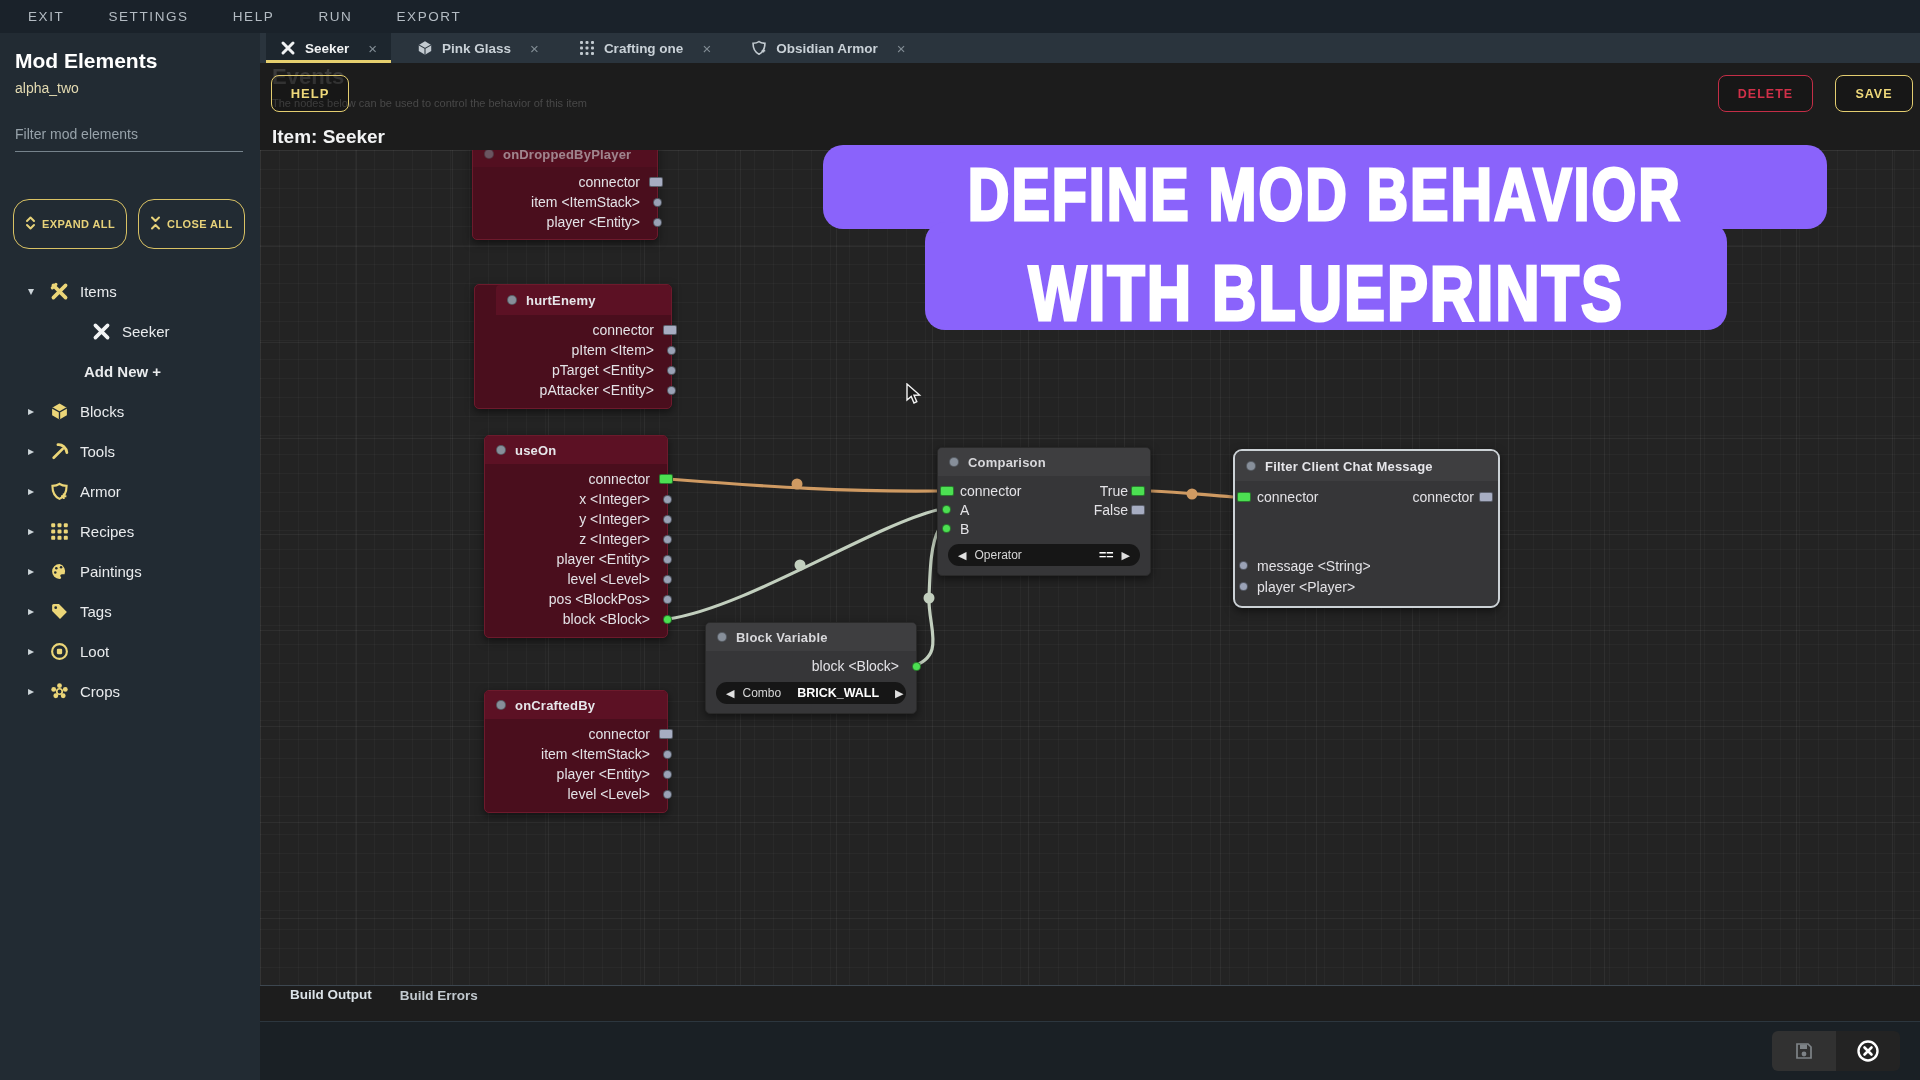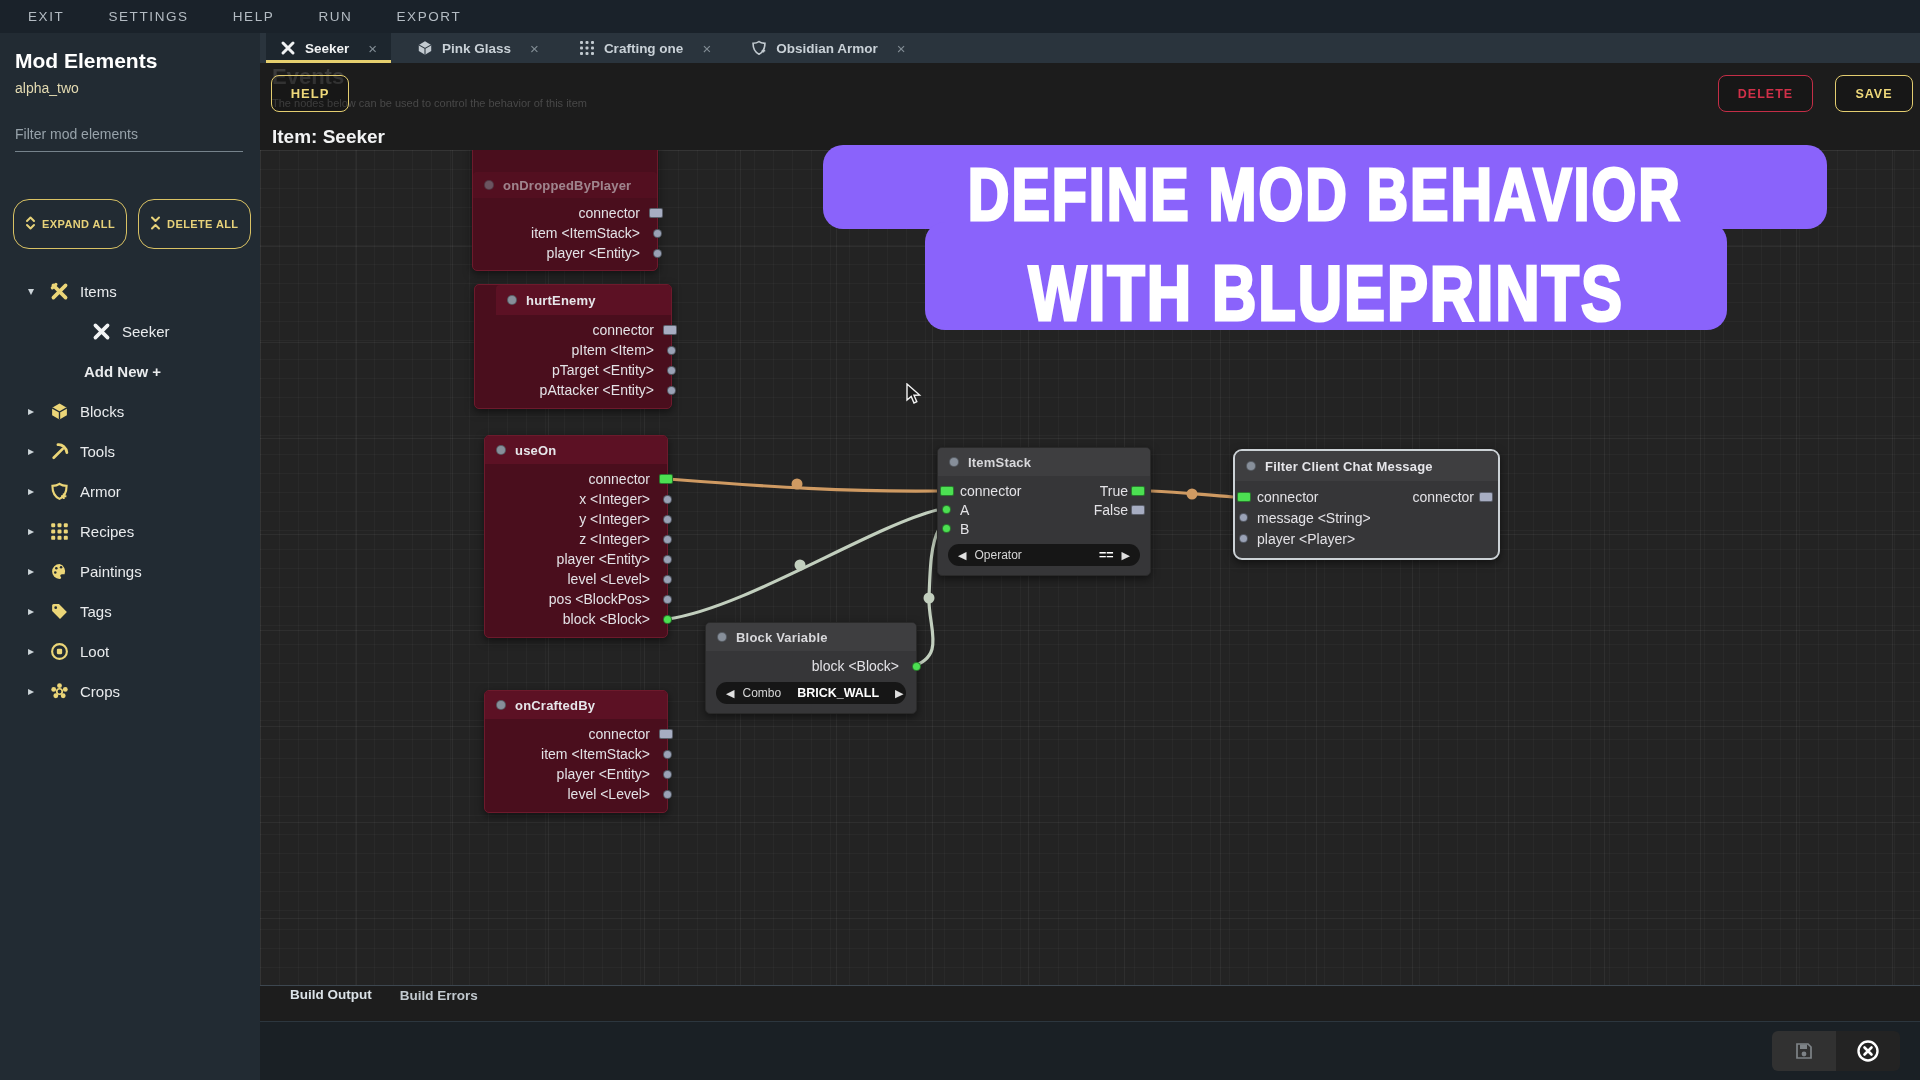"onDroppedByPlayer" .faded .thead { margin-top: 31px -> none }
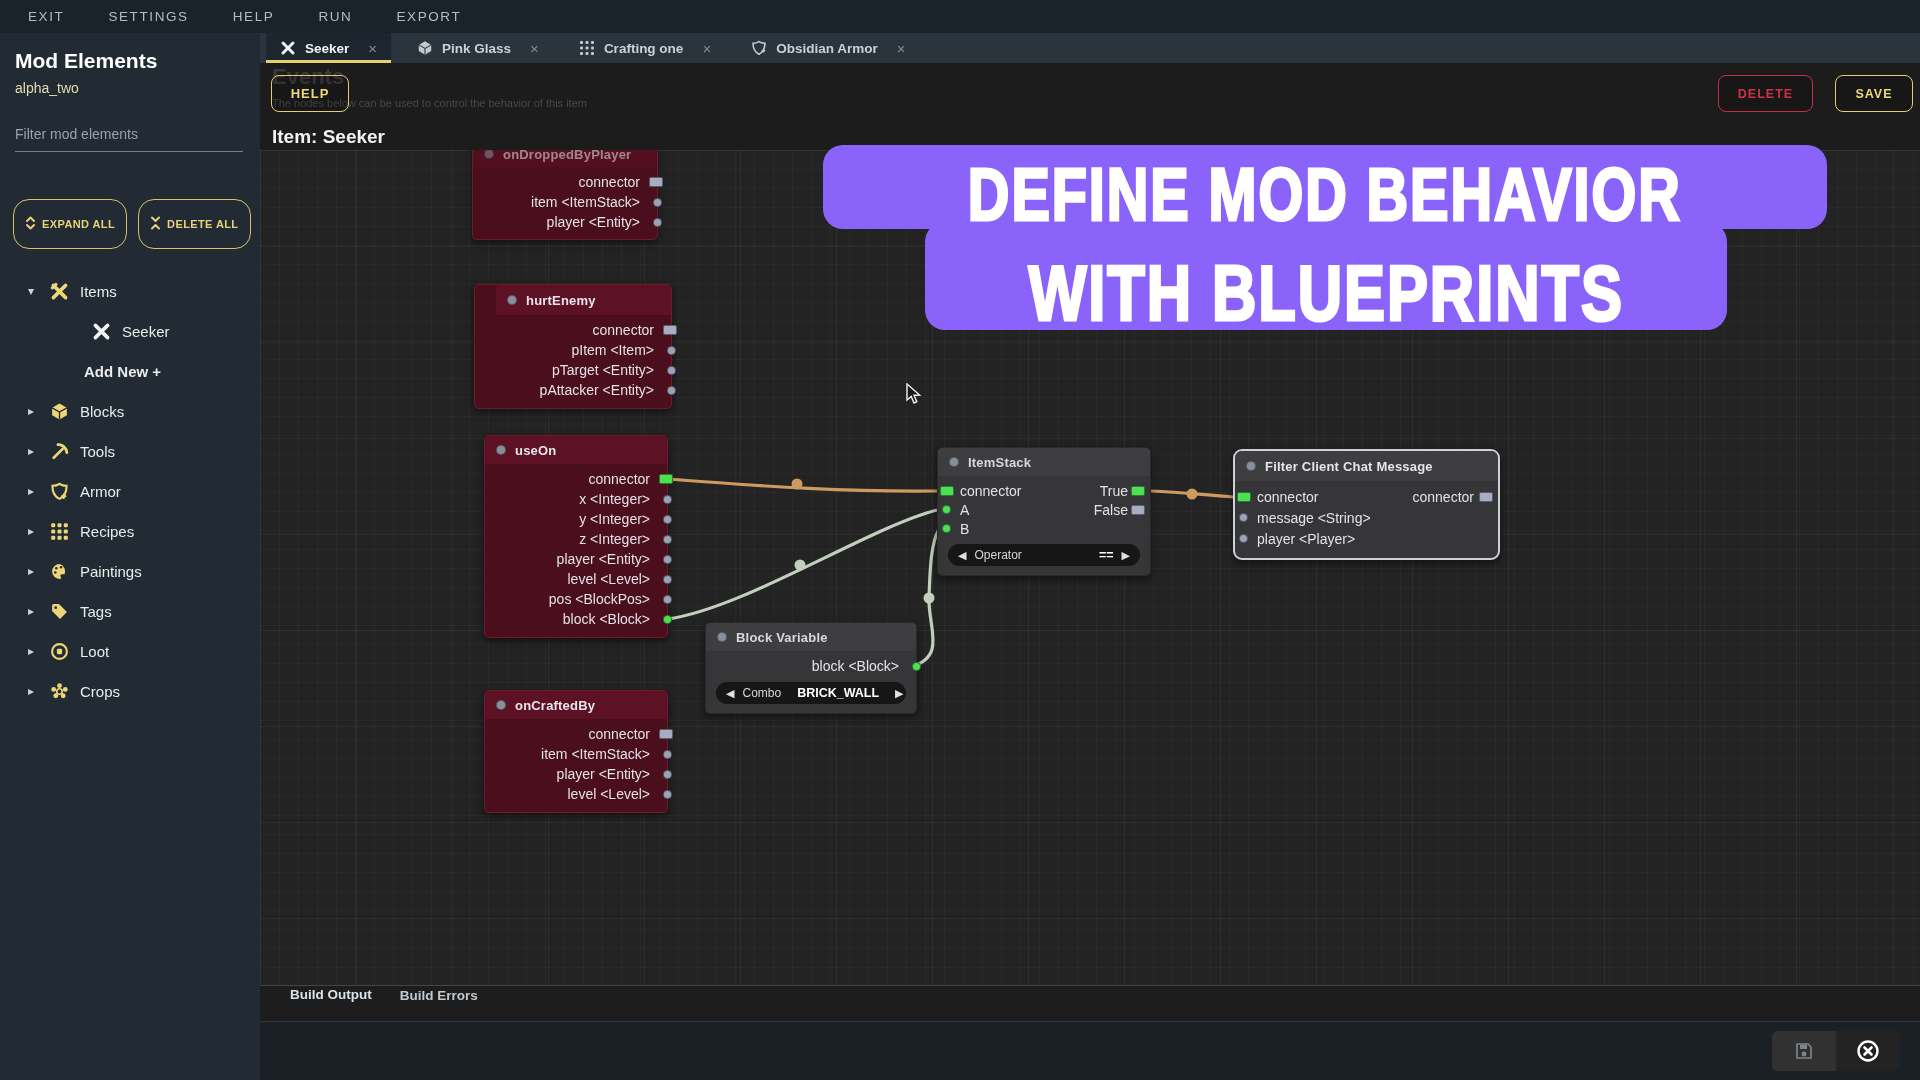"DELETE ALL" span { text: DELETE -> CLOSE }
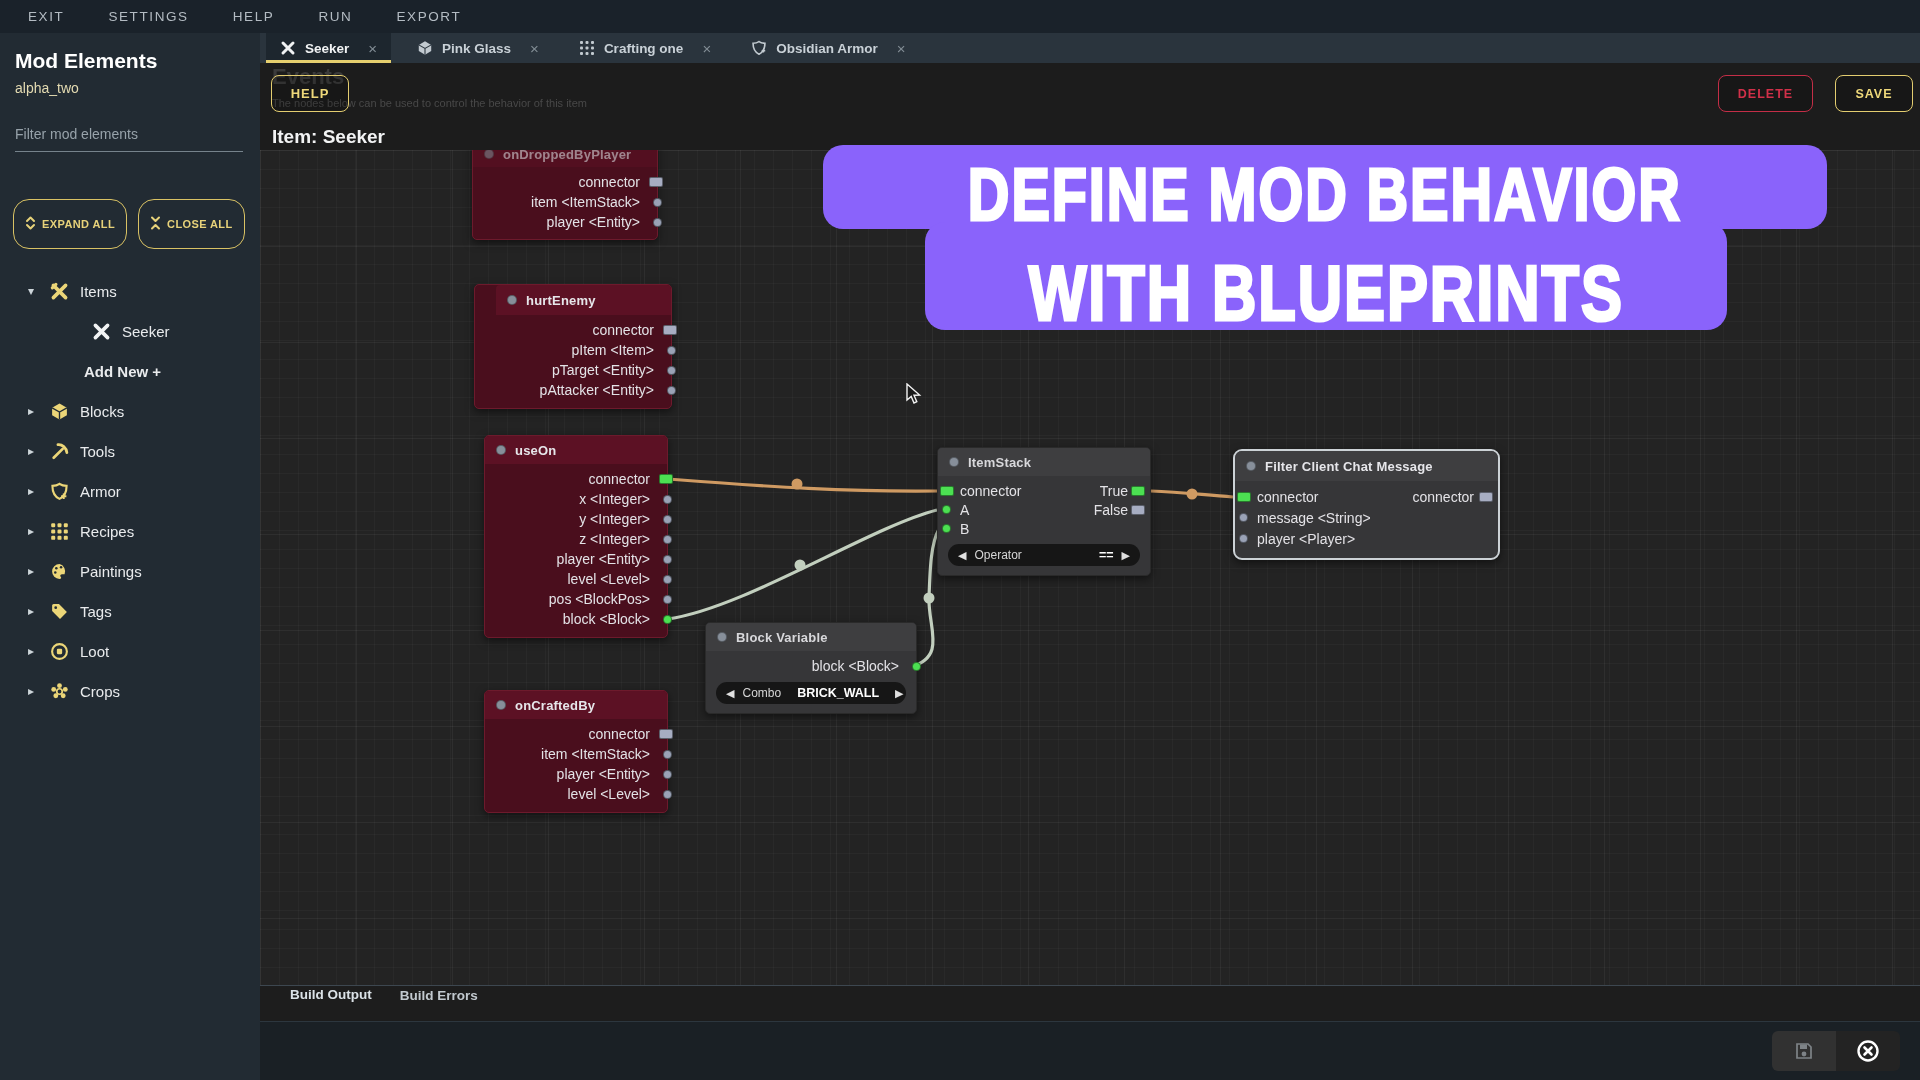"ItemStack" span.ttext { text: ItemStack -> Comparison }
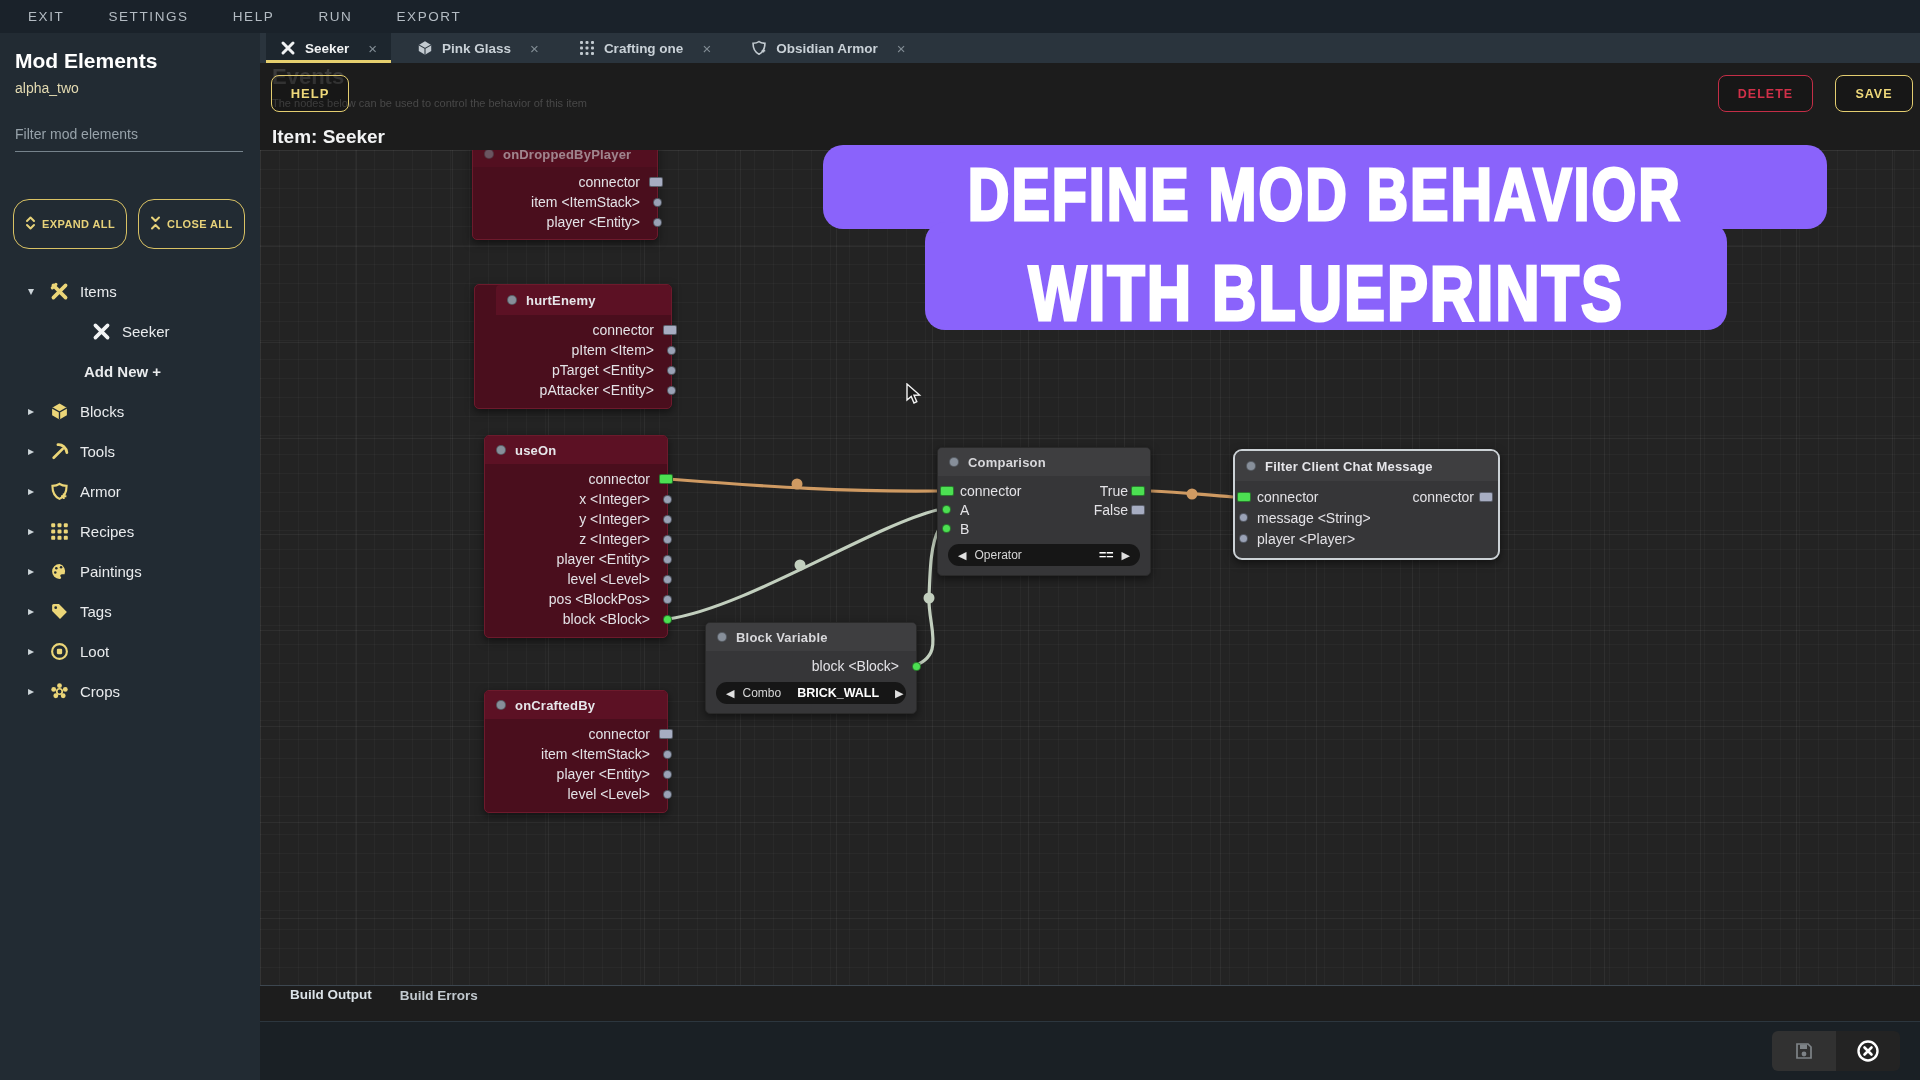"message <String>" div.nrow { margin-top: none -> 48px }
